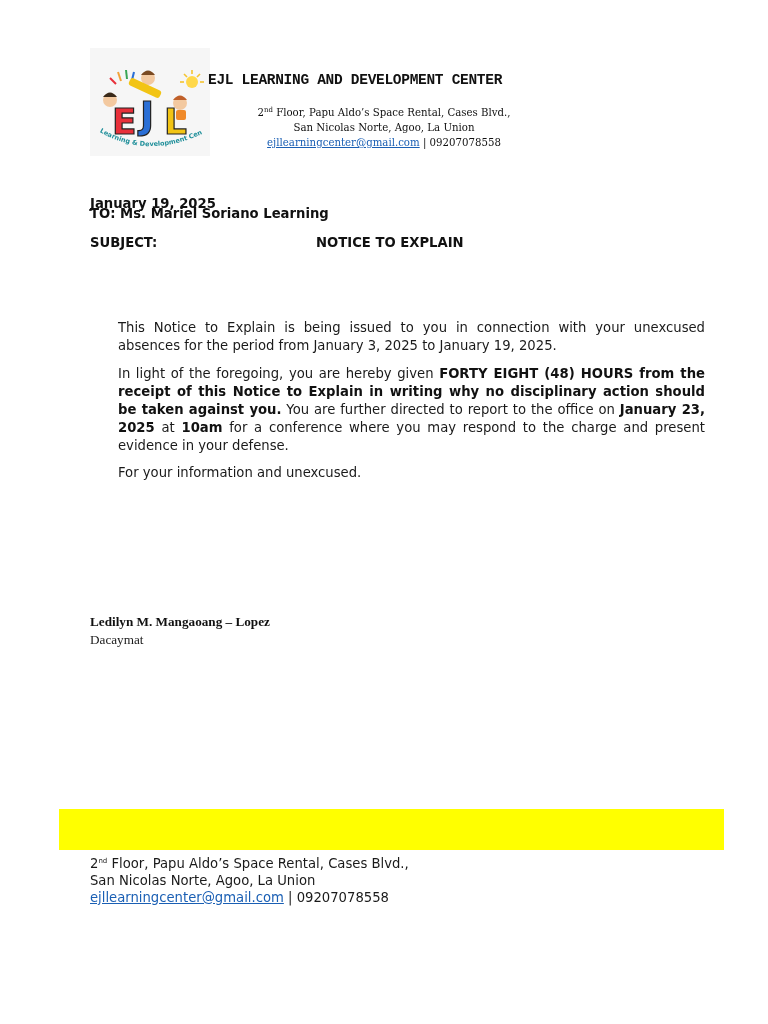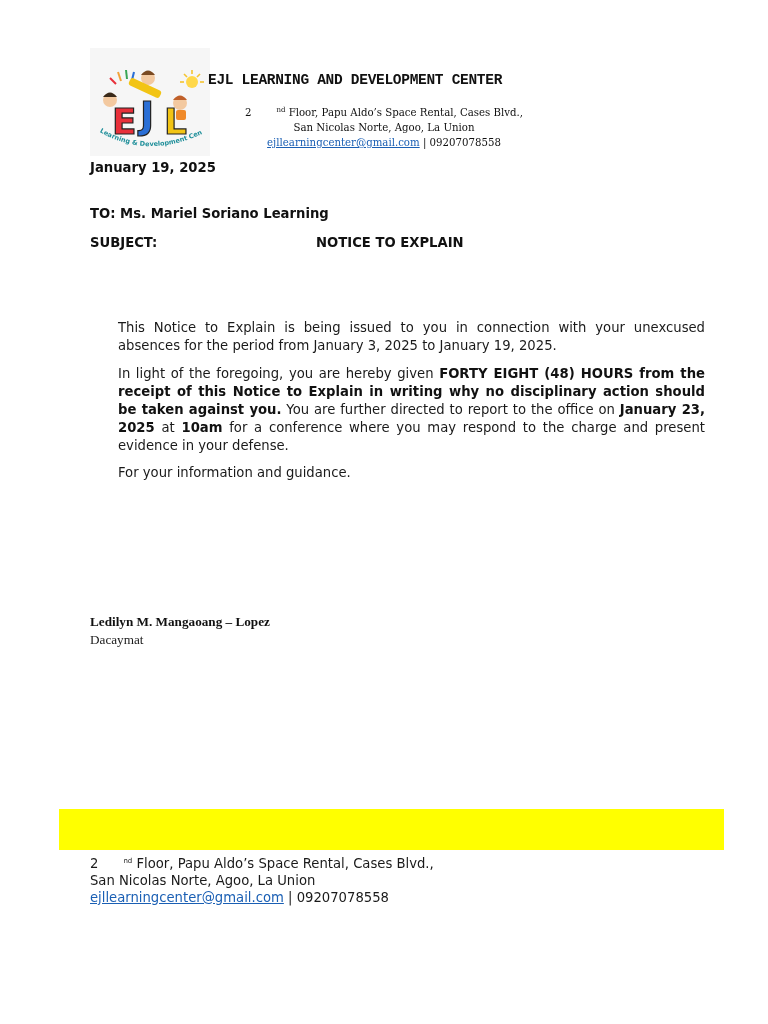"nd" .org-address sup, .footer-address sup { padding-left: 25px -> none }
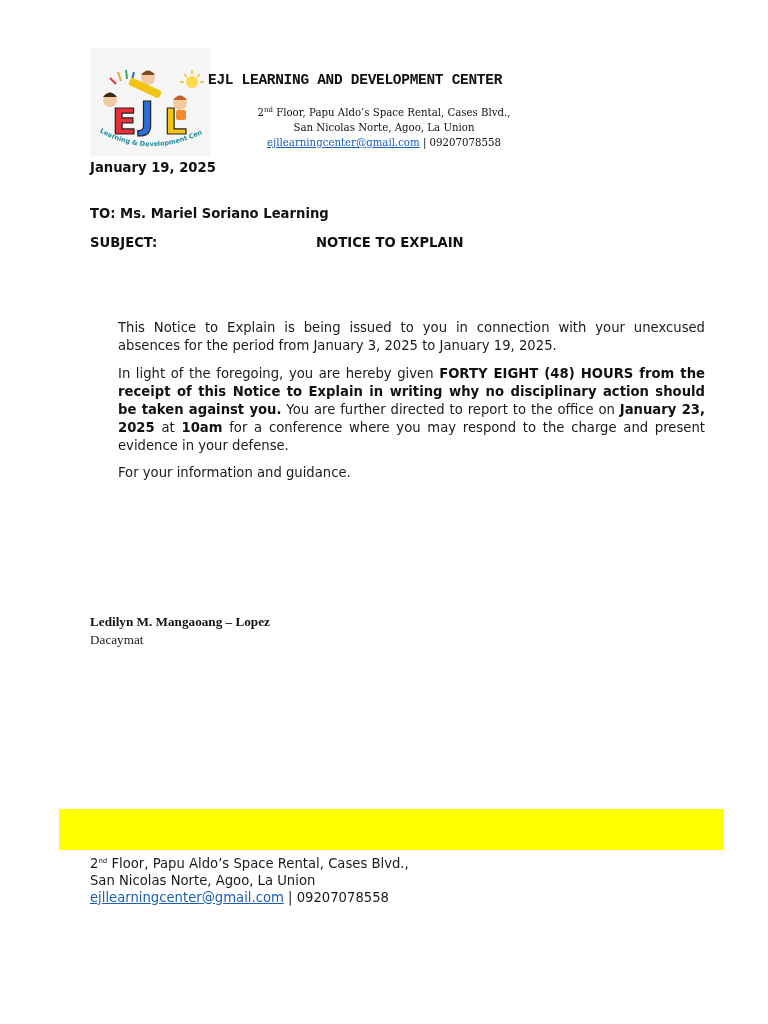"January 19, 2025" .meta.date { top: 160px -> 196px }
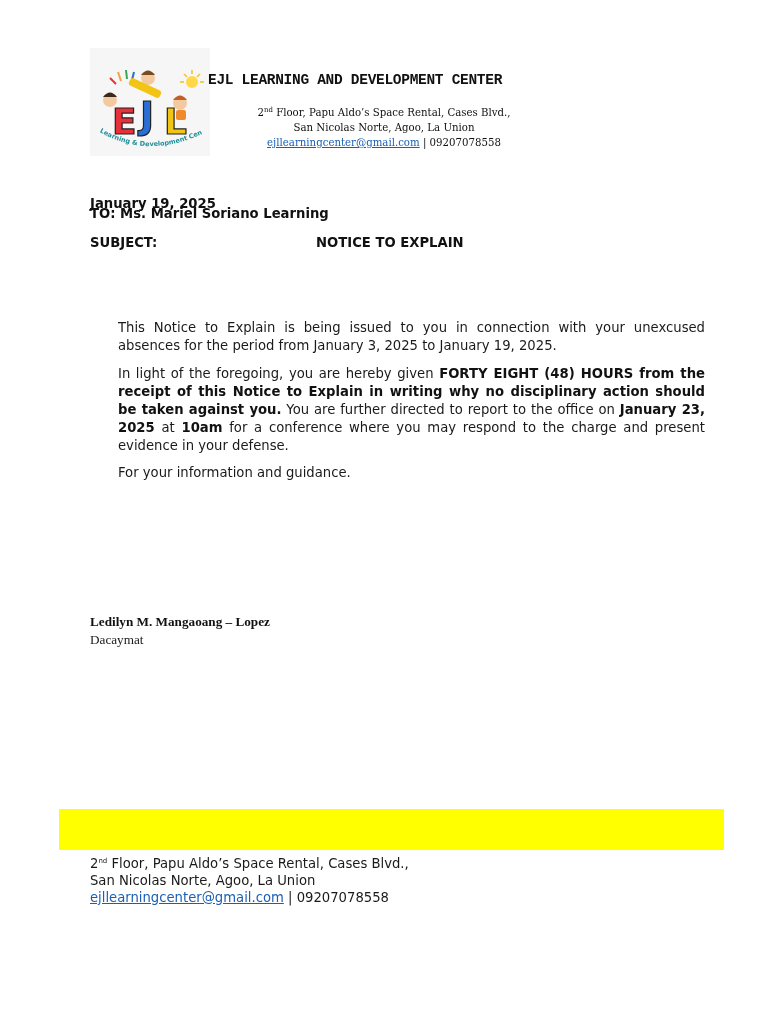"For your information and guidance." p { text: guidance -> unexcused }
